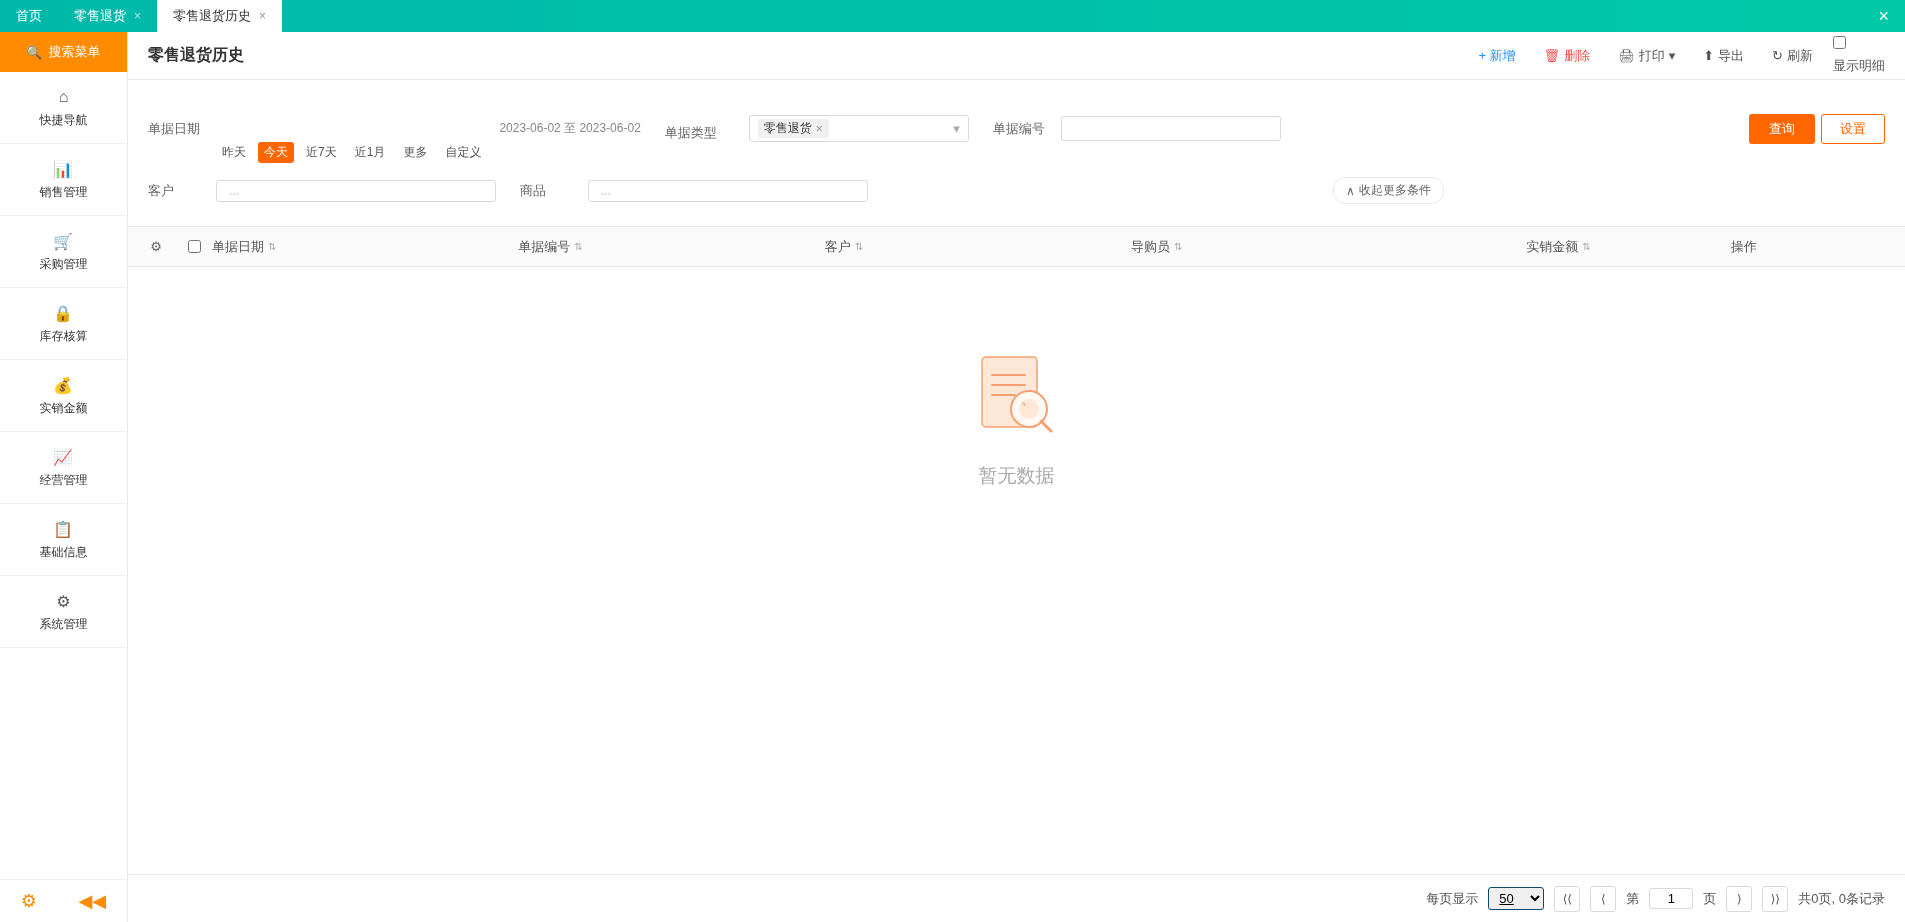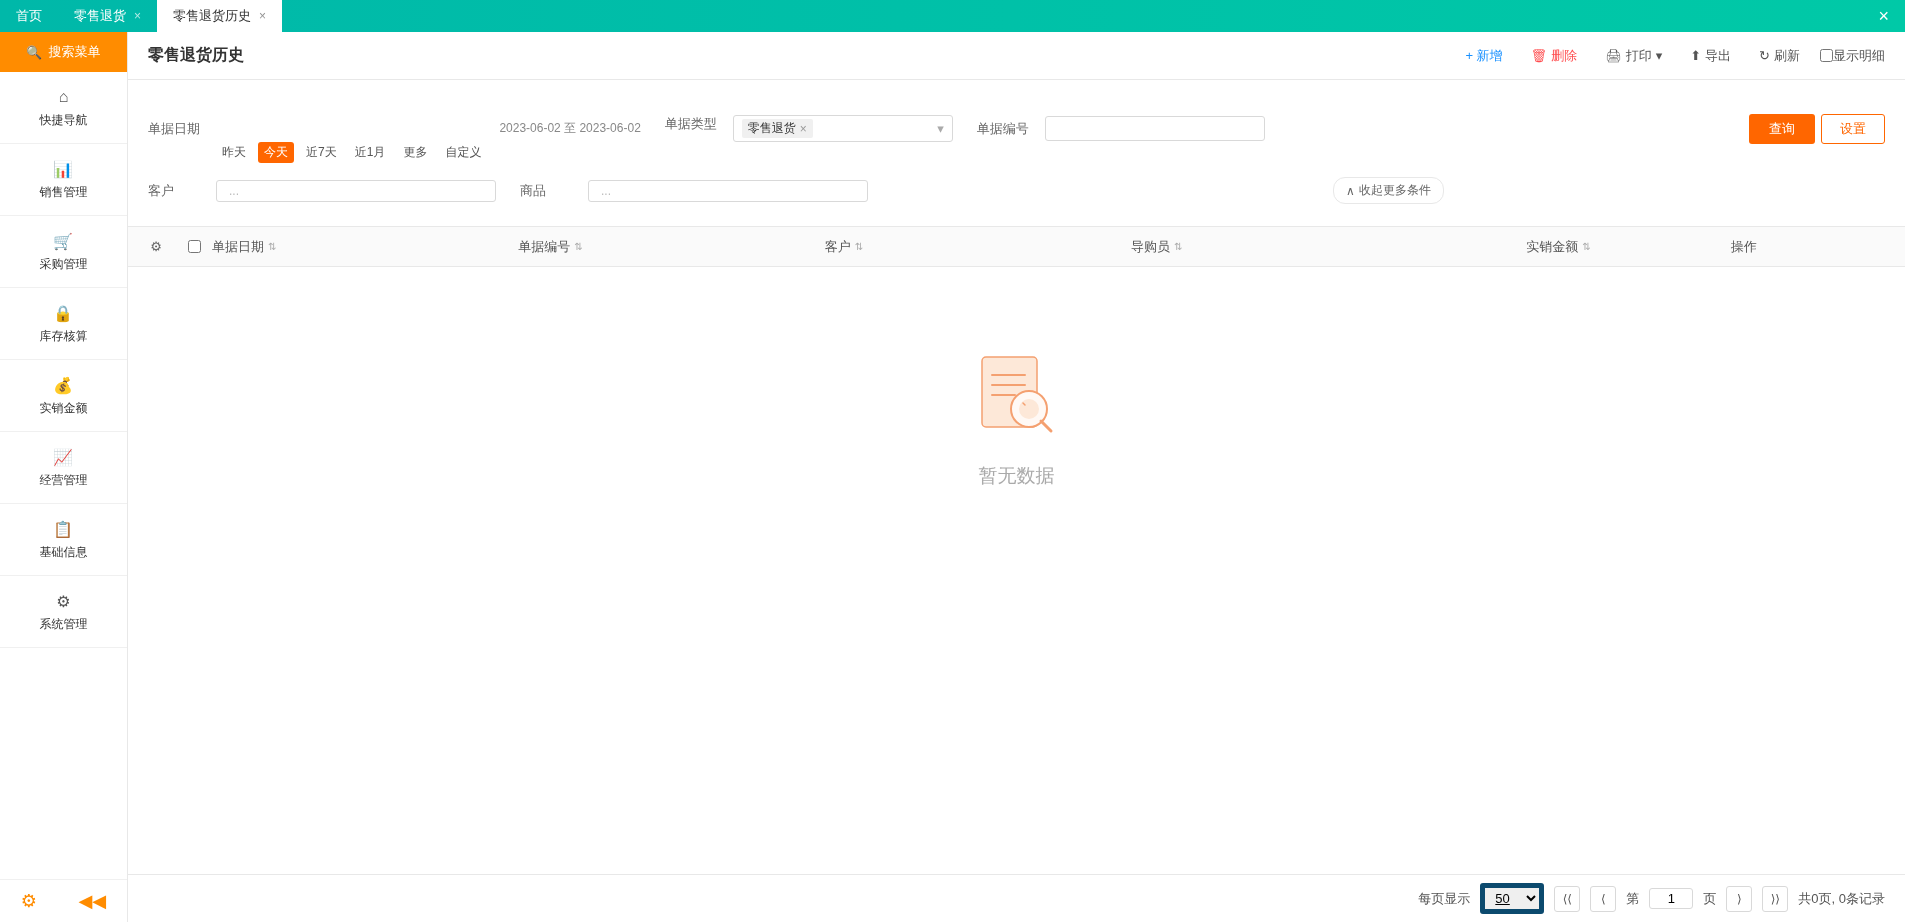"显示明细" .checkbox-show { align-items: center -> flex-start; flex-direction: none -> column; gap: 0 -> 8px }
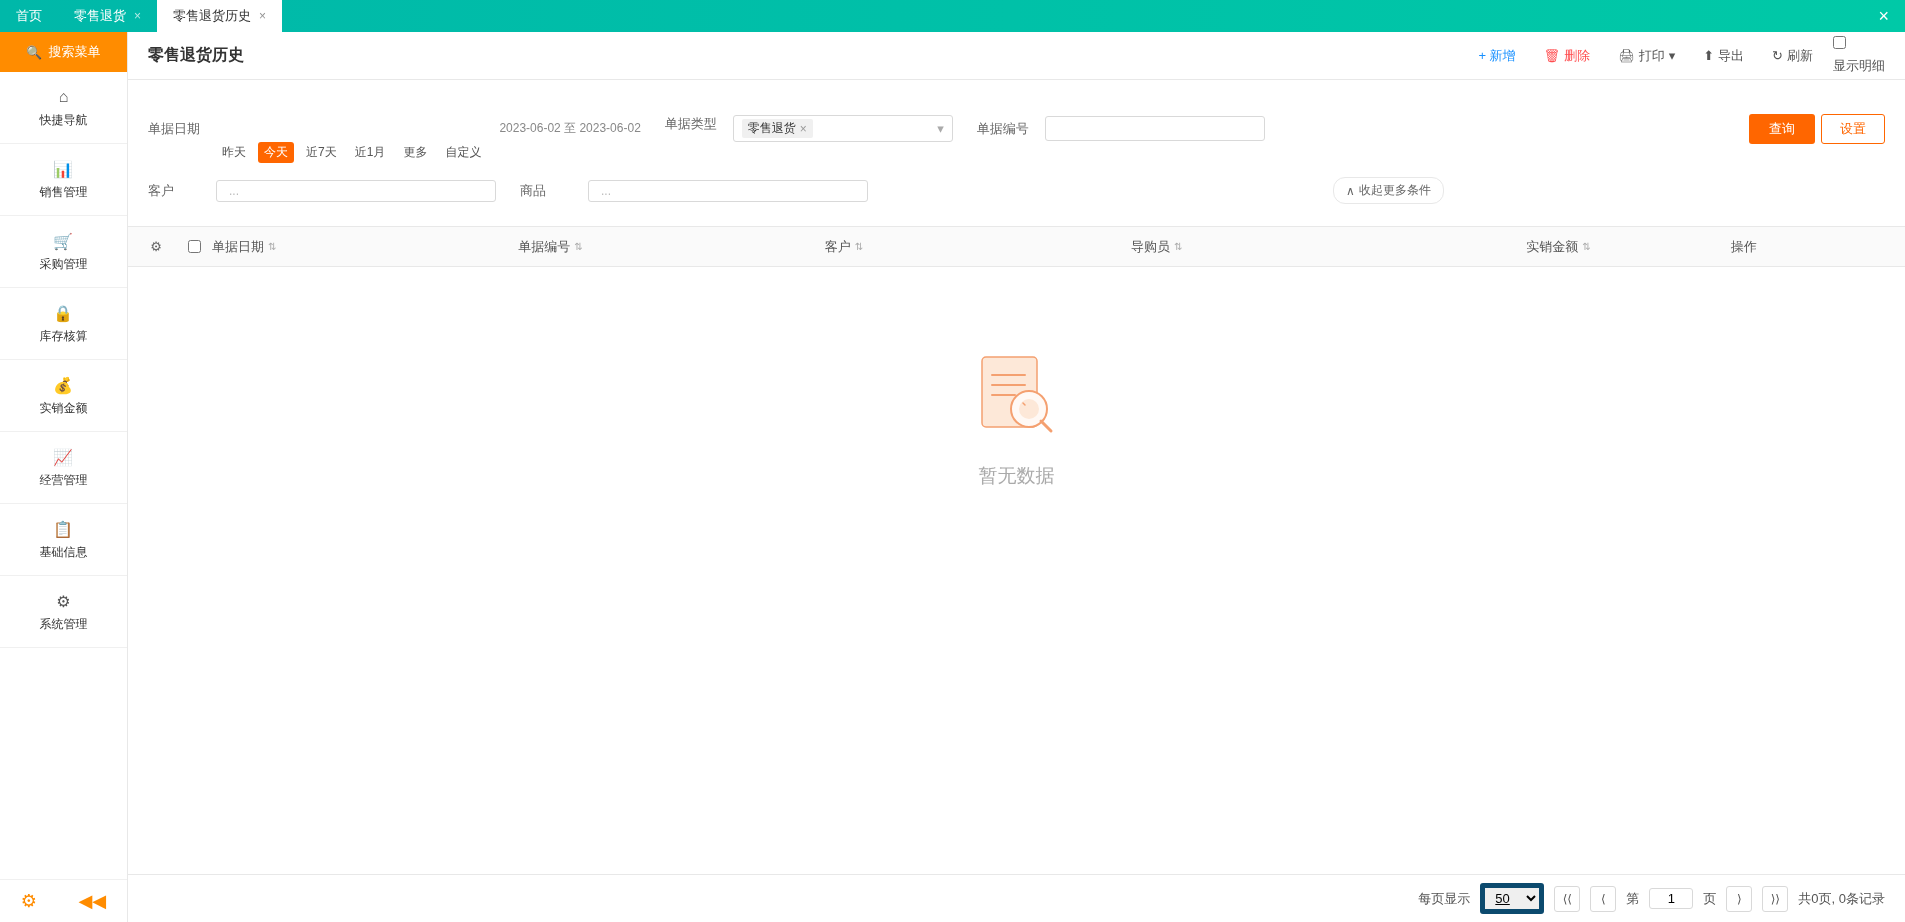"单据类型" div { align-items: flex-start -> flex-end; gap: 8px -> 24px }
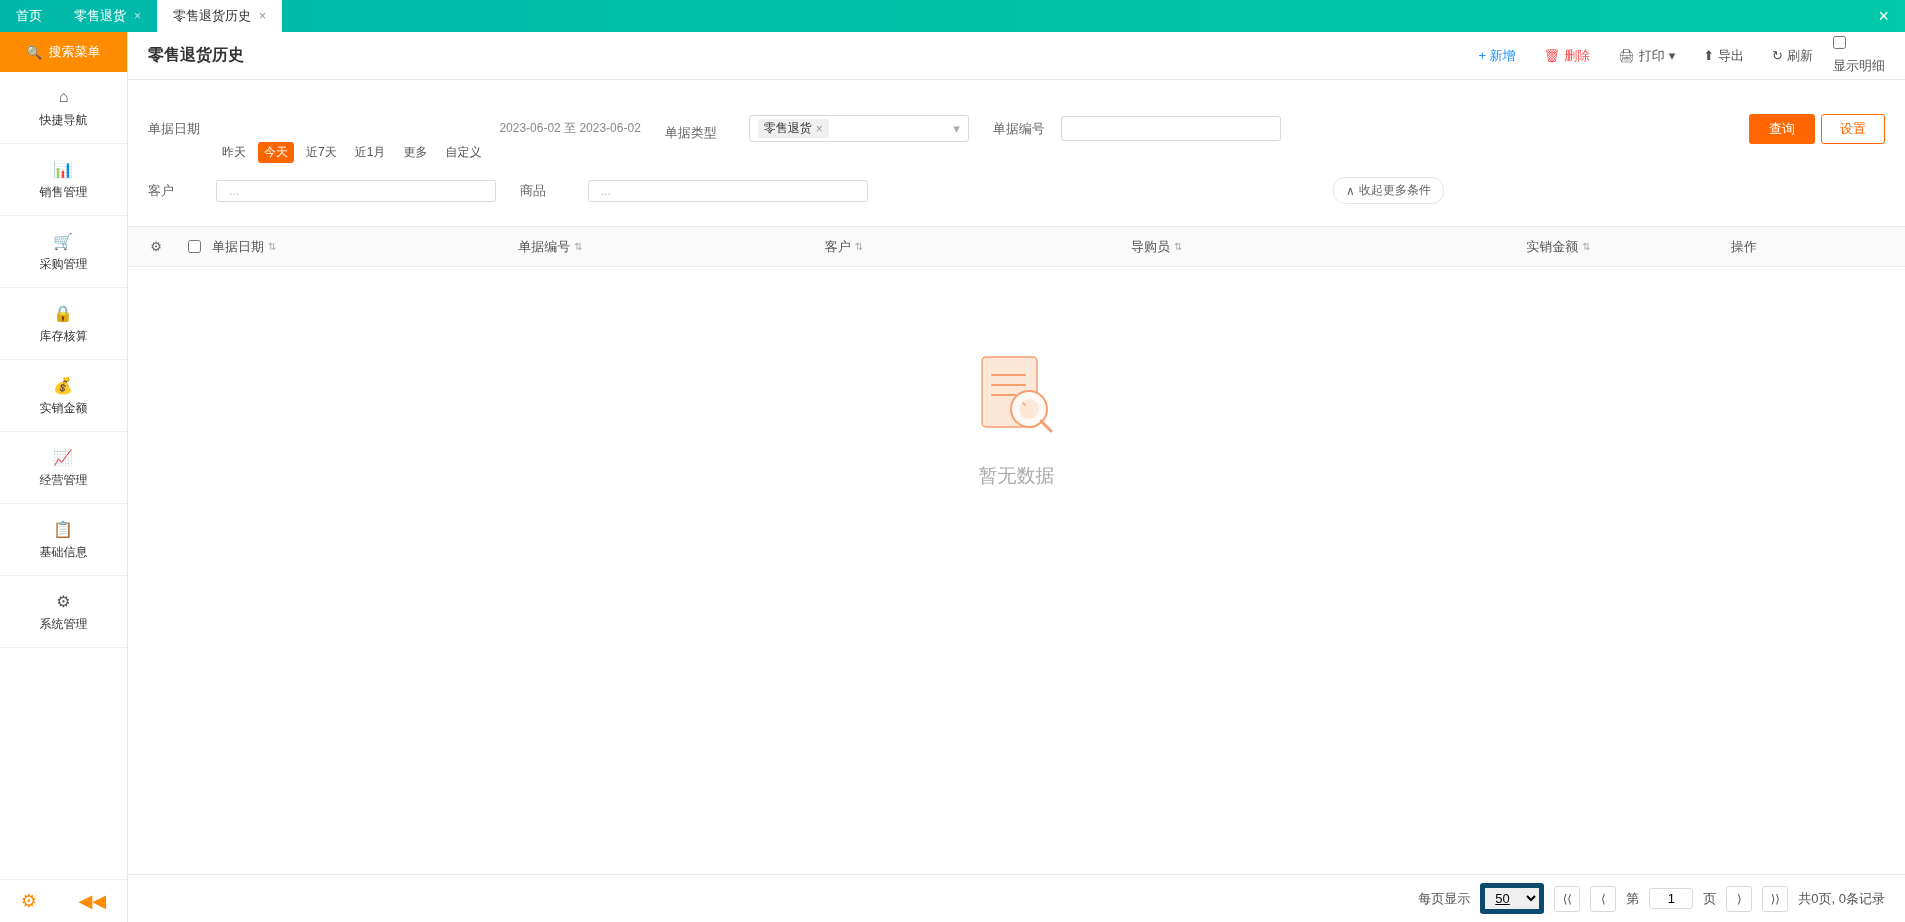"50" .pagination-select { border: 5px solid #0c4a6e -> 1px solid #0c4a6e }
